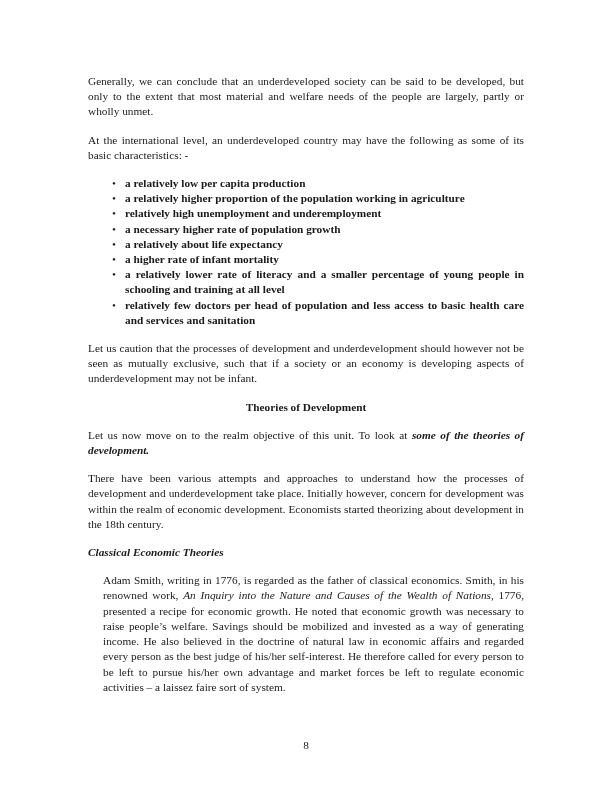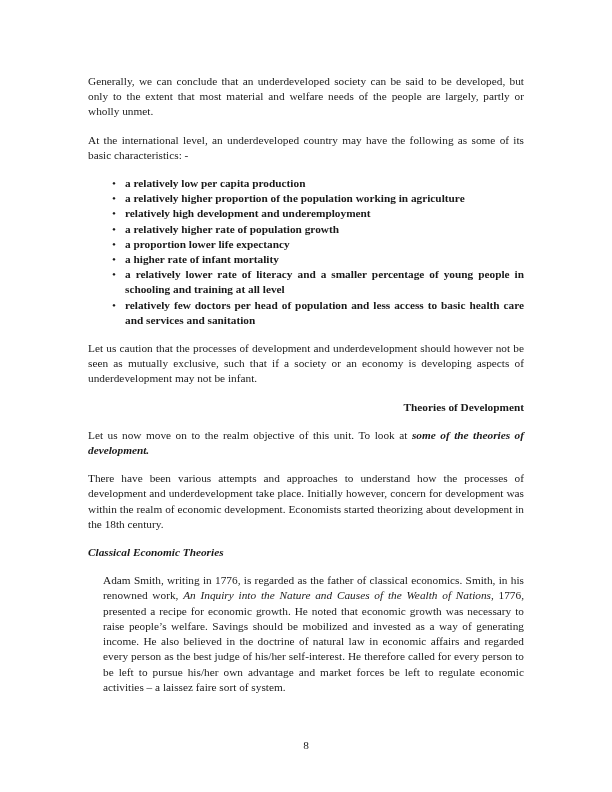"relatively high development and" span.li-text { text: development -> unemployment }
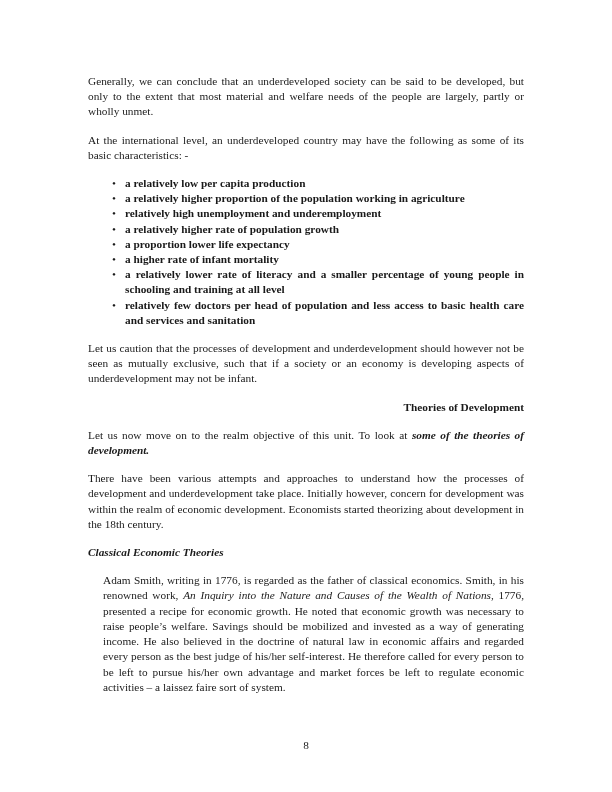"a relatively higher rate of" span.li-text { text: relatively -> necessary }
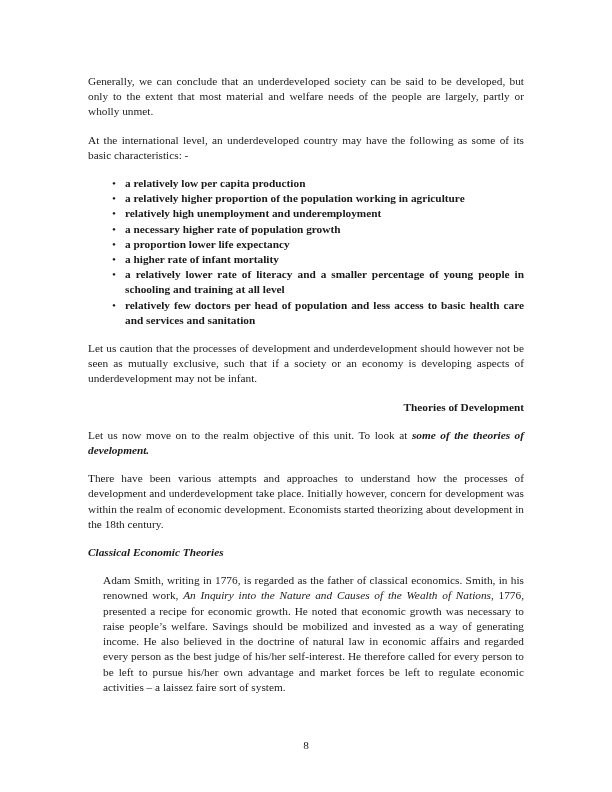"a proportion lower life expectancy" span.li-text { text: proportion lower -> relatively about }
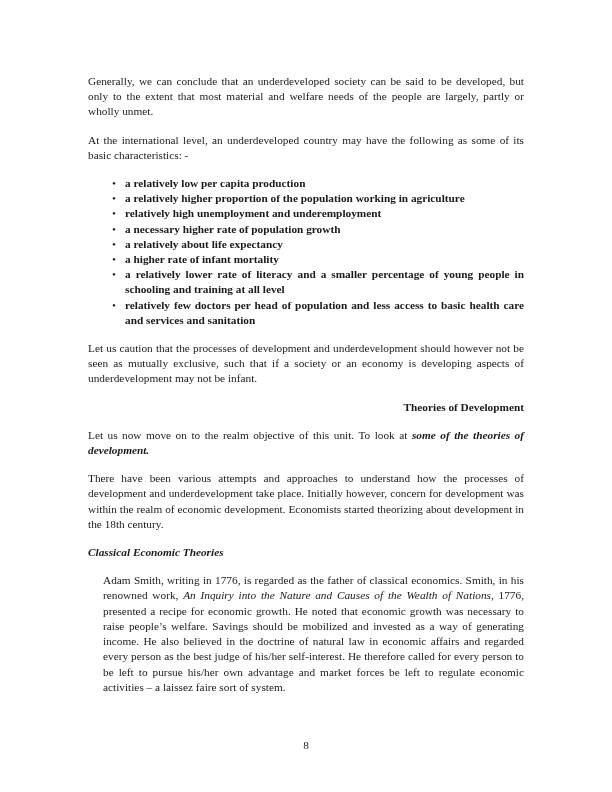"Theories of Development" h2.heading-bold { text-align: right -> center }
